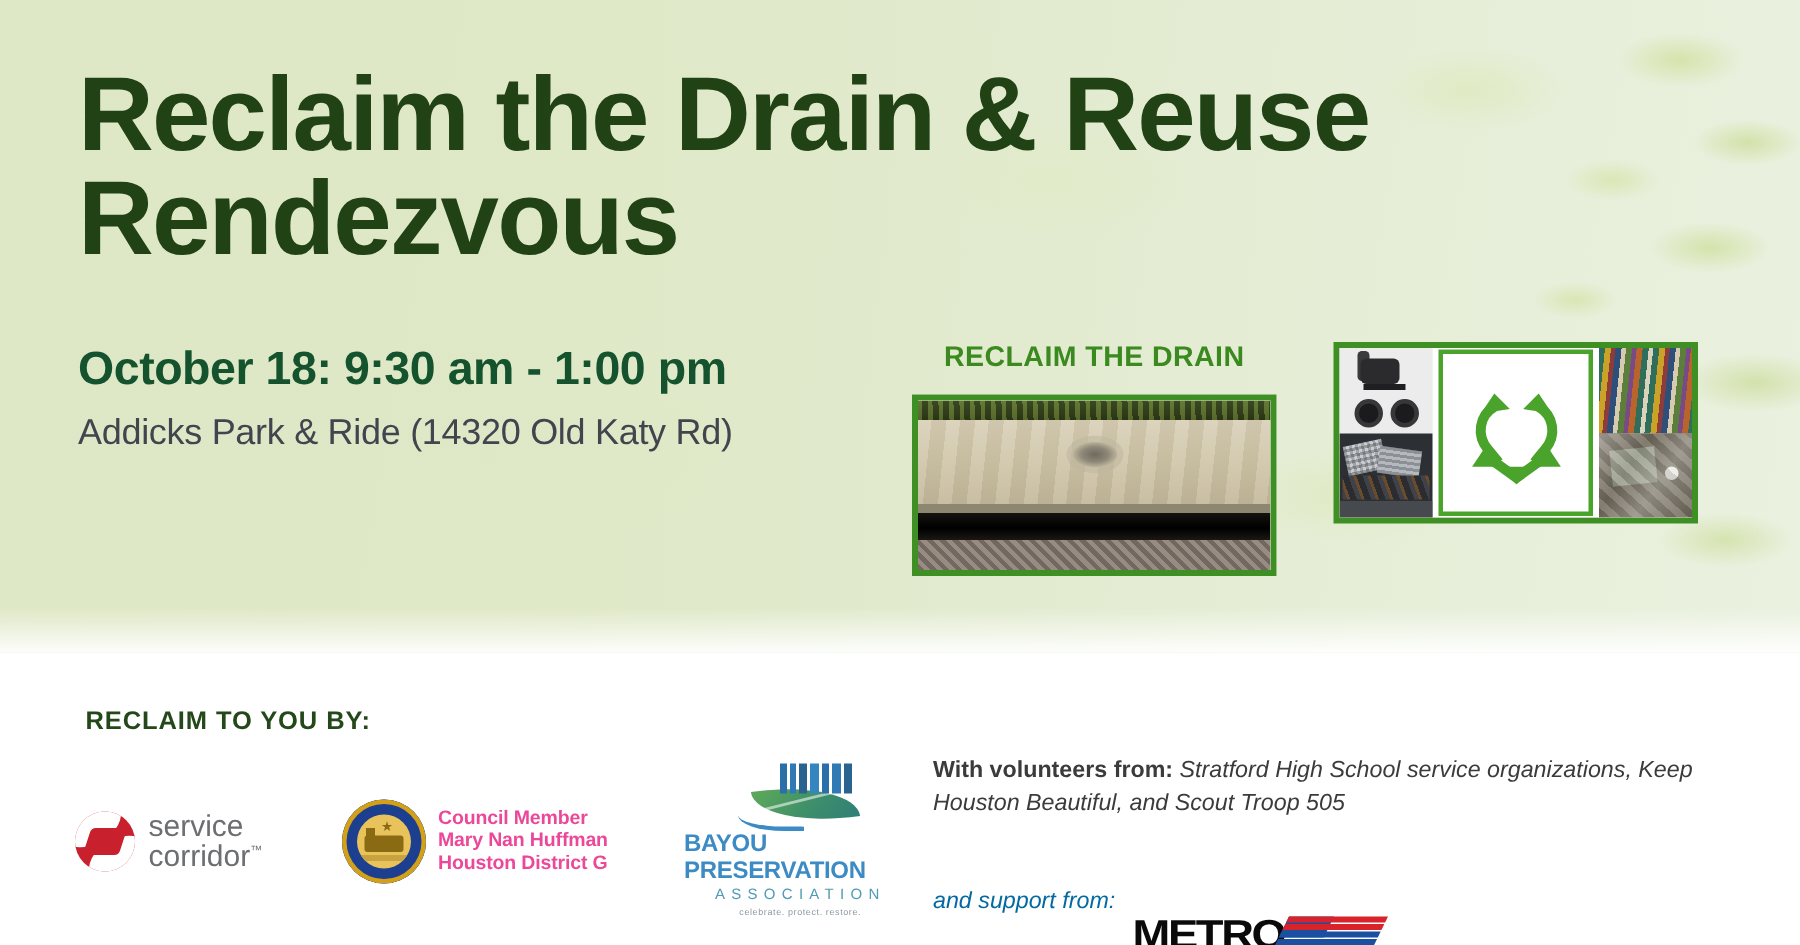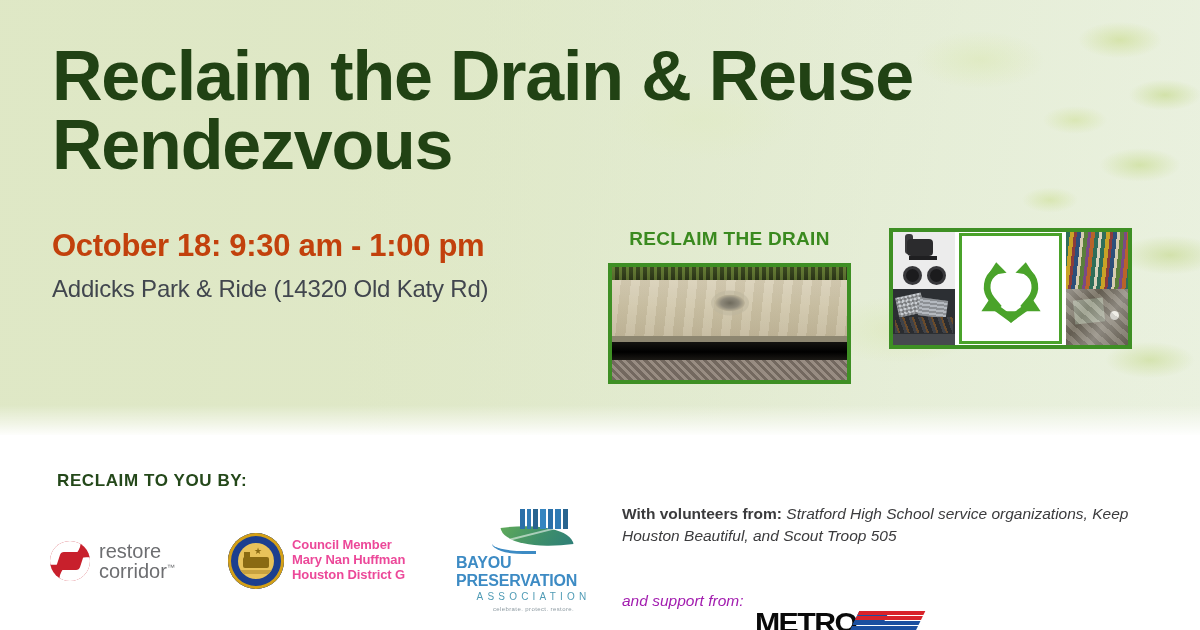"October 18: 9:30 am -" .datetime { color: #c2410c -> #14532d }
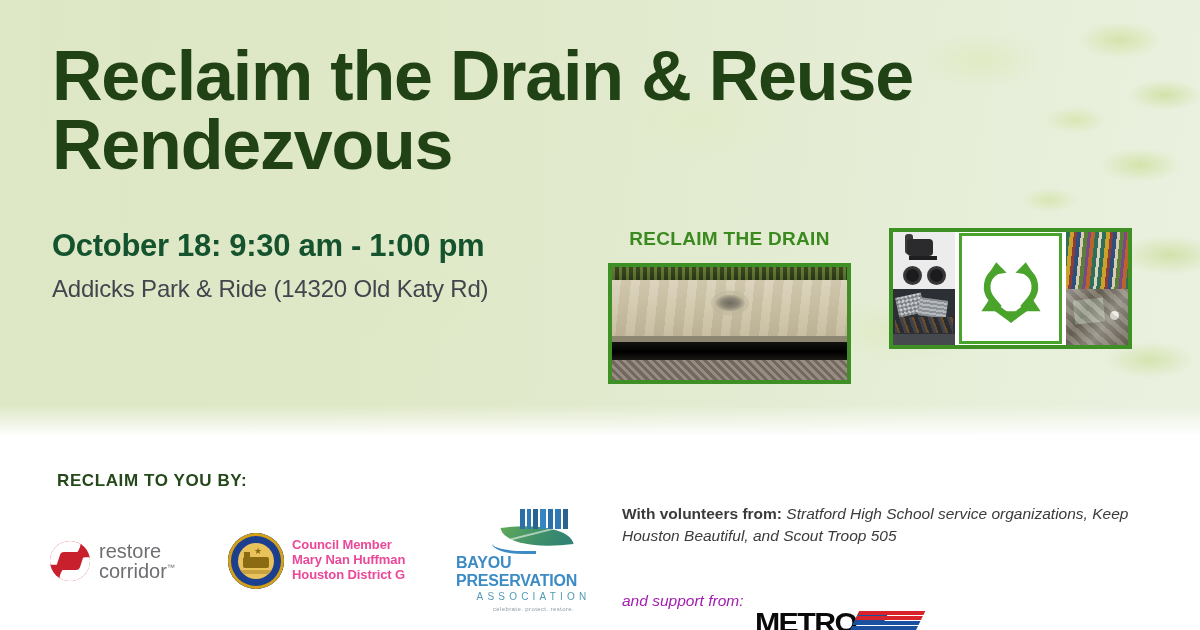"restore" div { text: restore -> service }
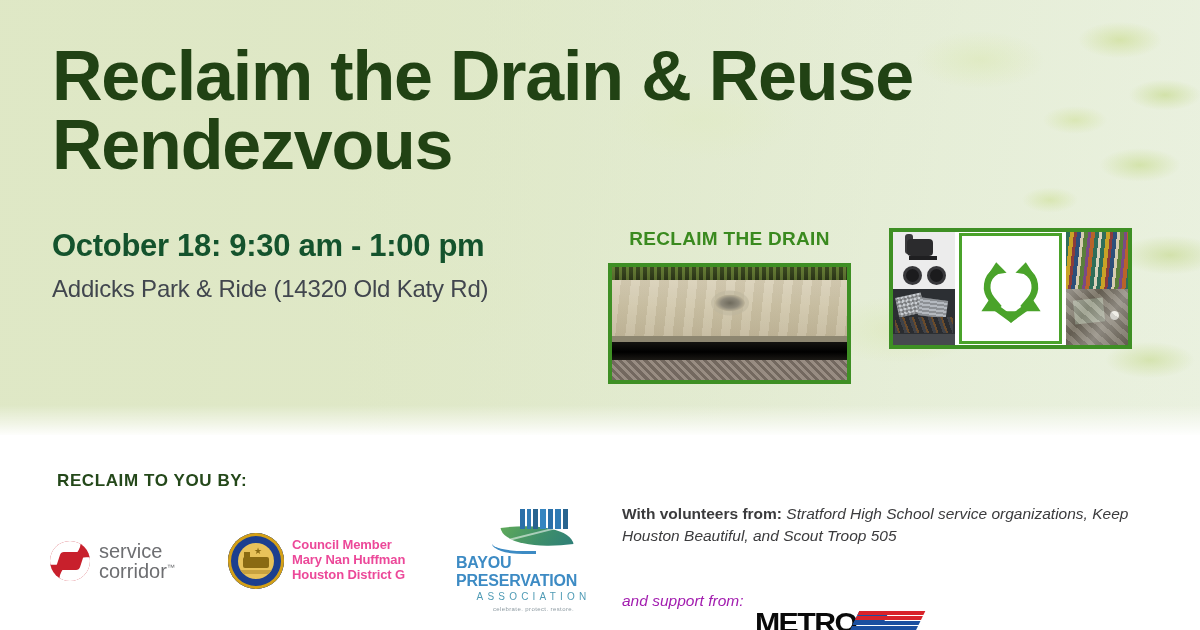"and support from:" .support .lbl { color: #a21caf -> #0369a1 }
